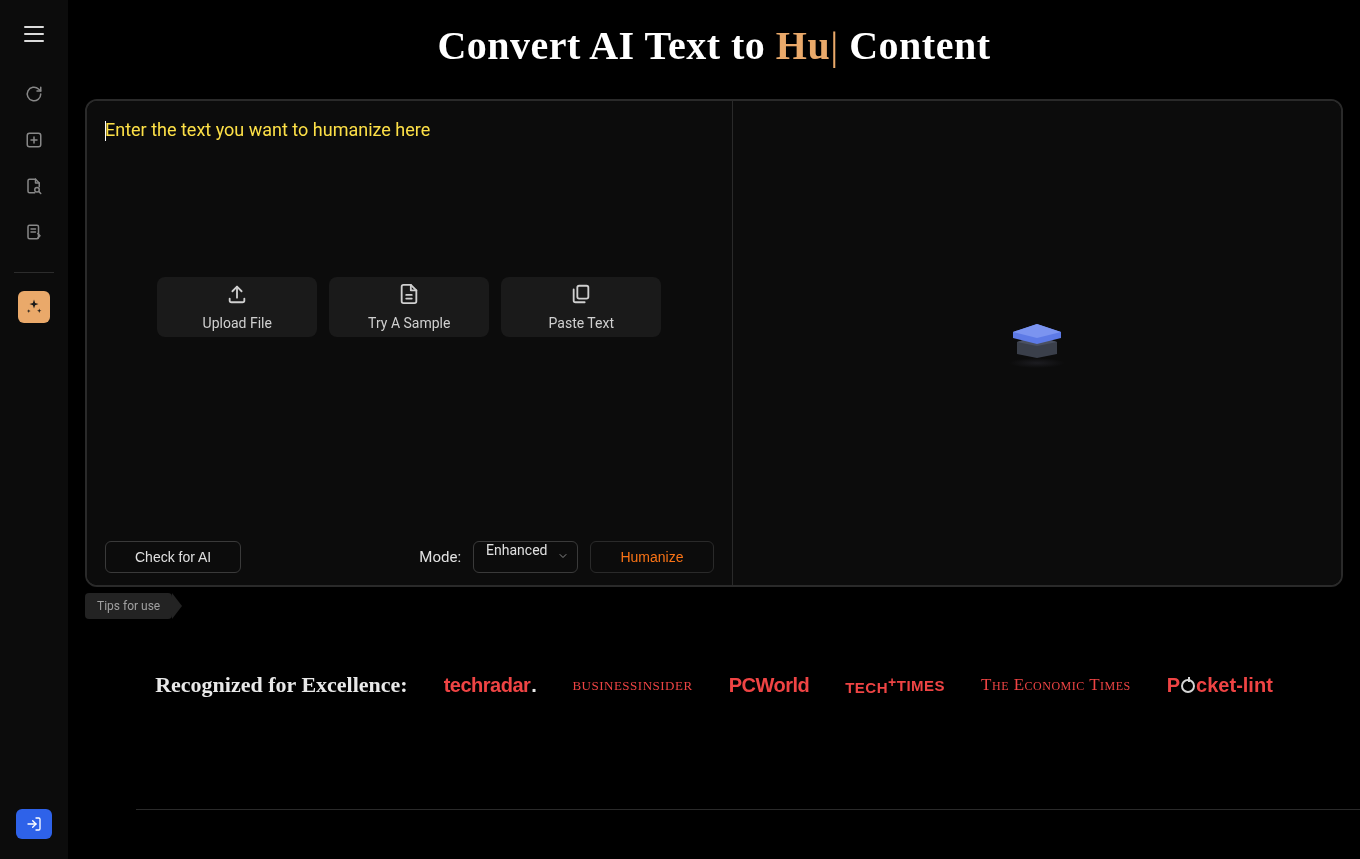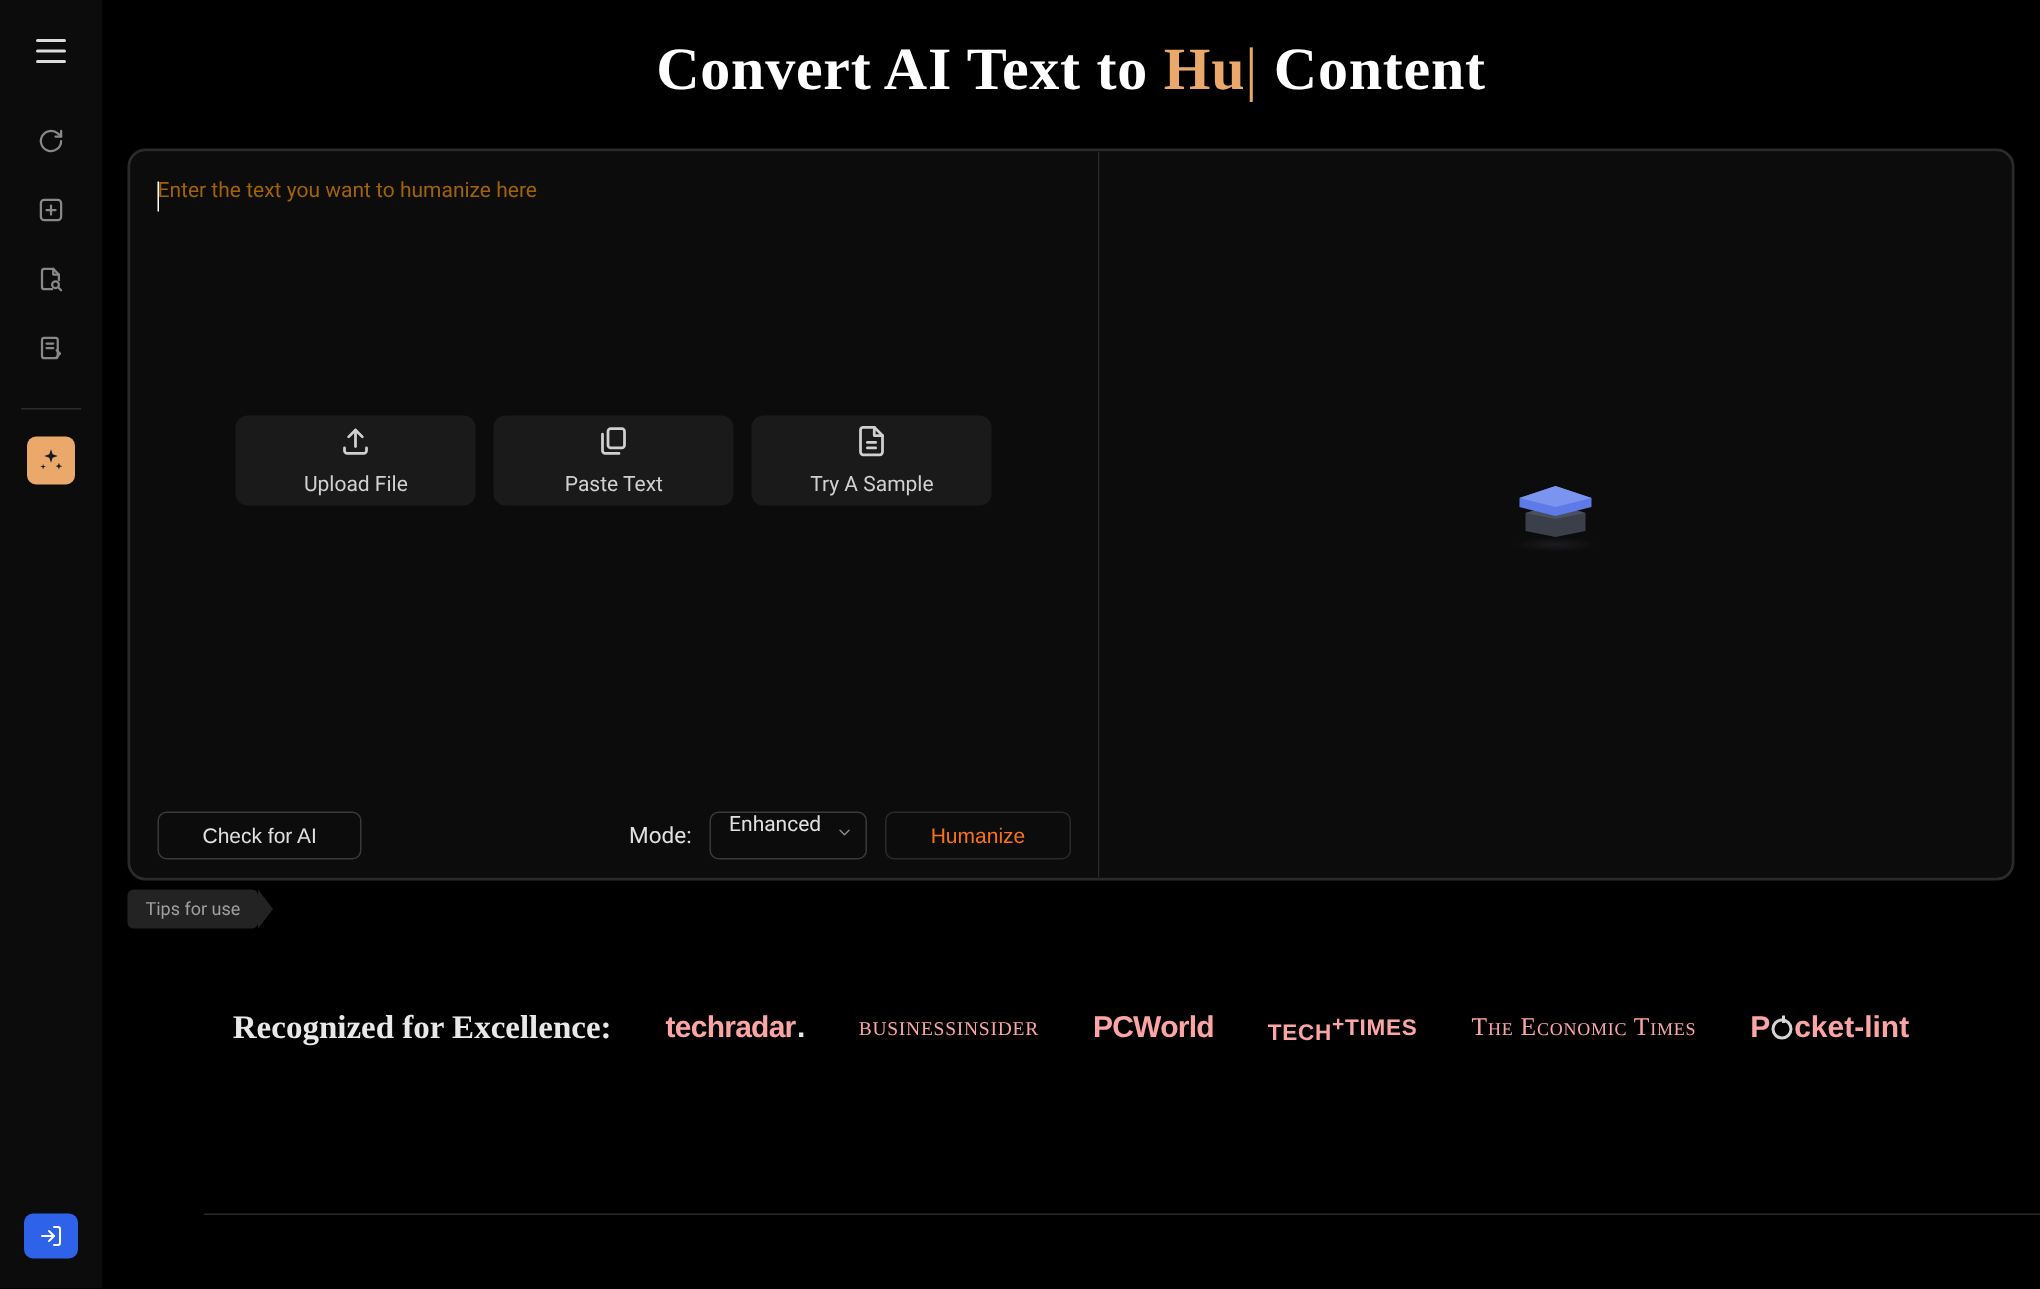"Enter the text you want" .placeholder { color: #a16207 -> #fde047; font-size: 14px -> 18px }
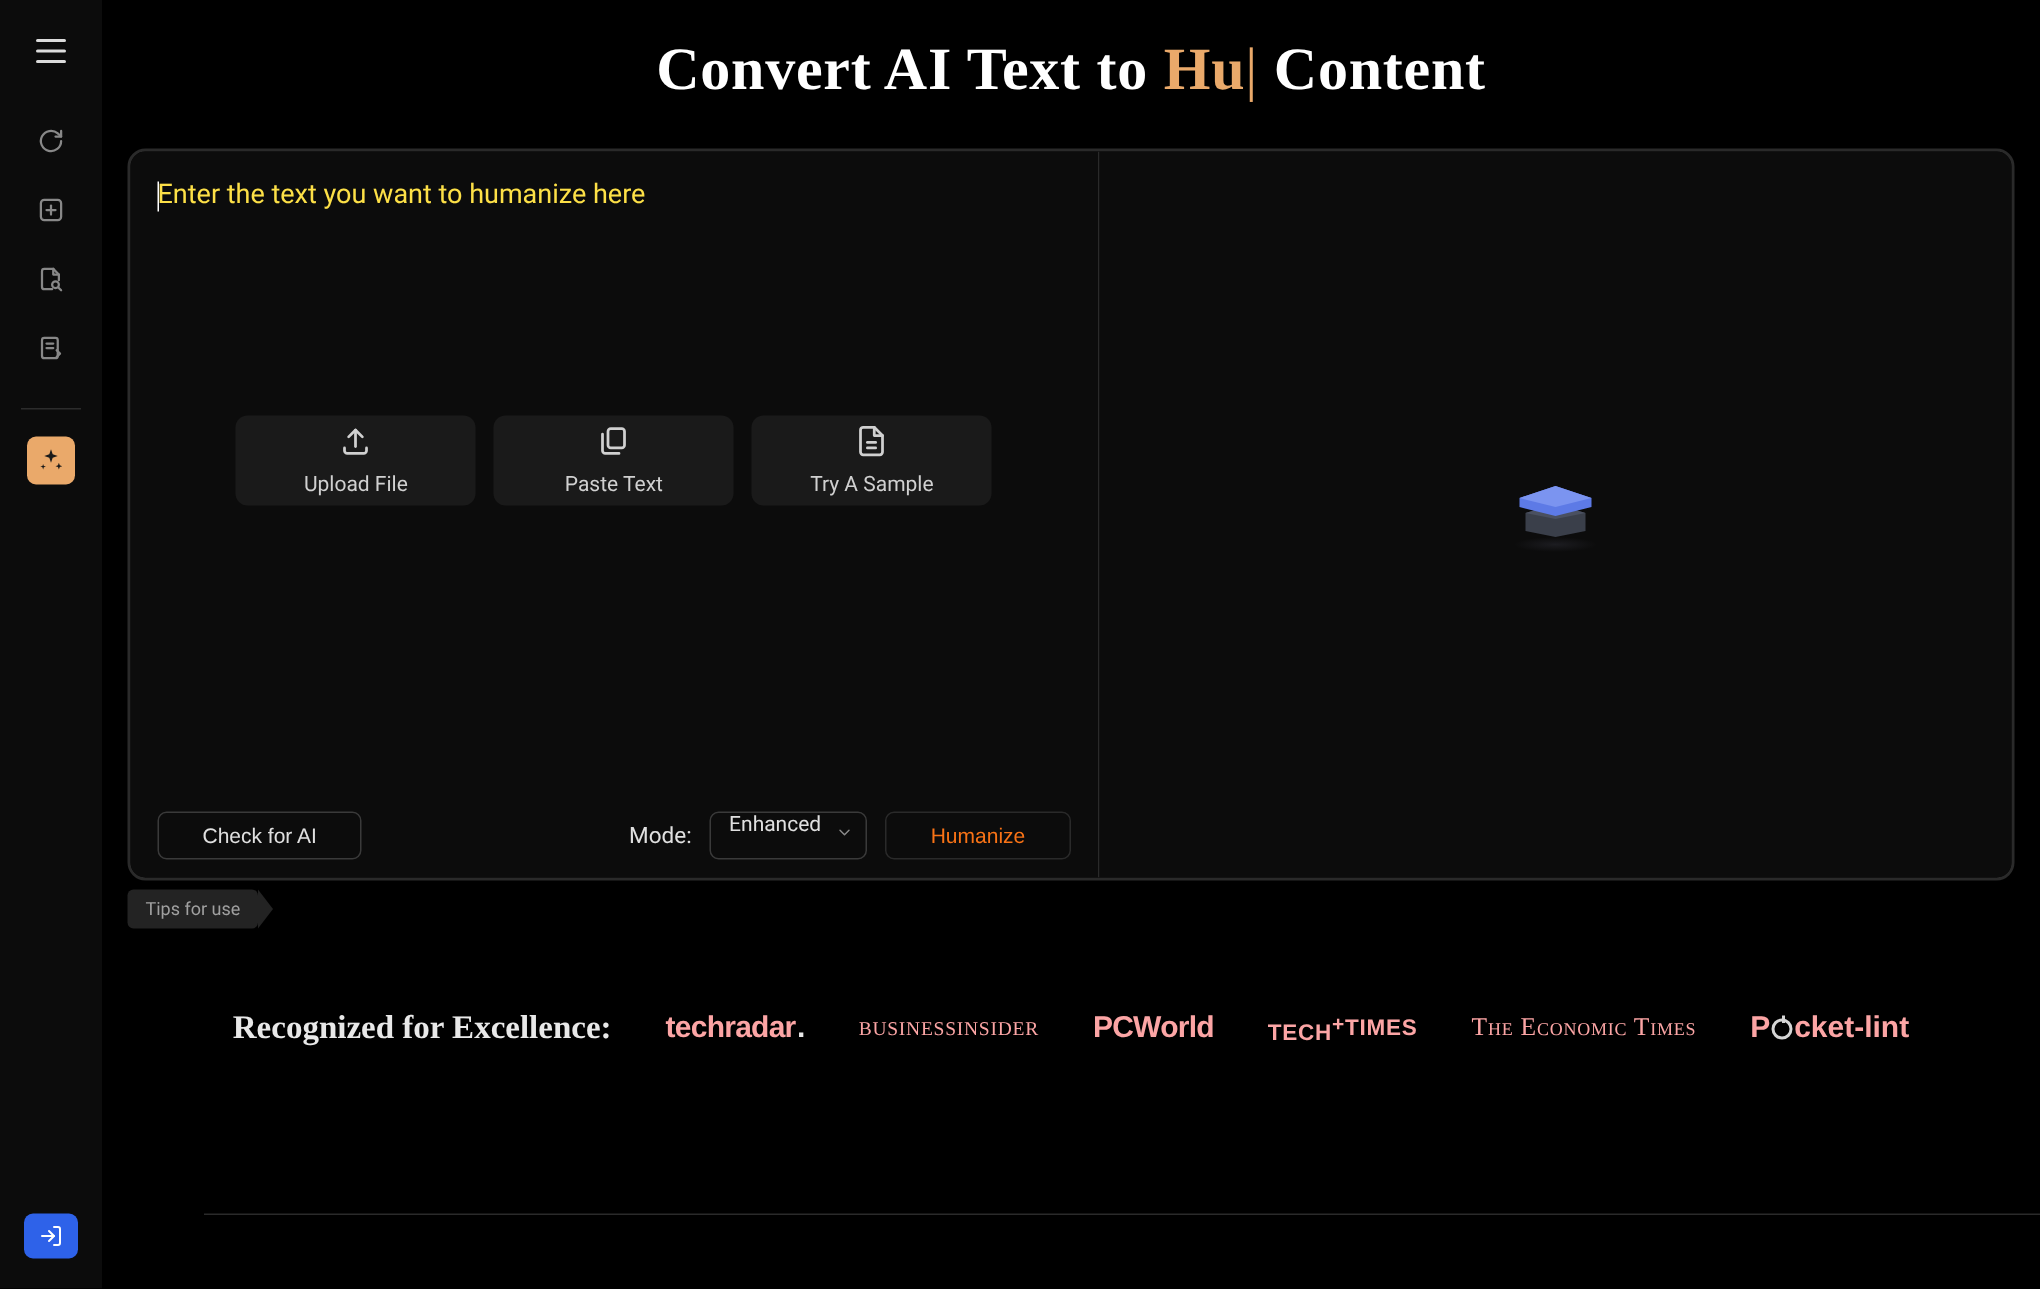"Paste Text" div.action-card { order: before "Try A Sample" -> after "Try A Sample" }
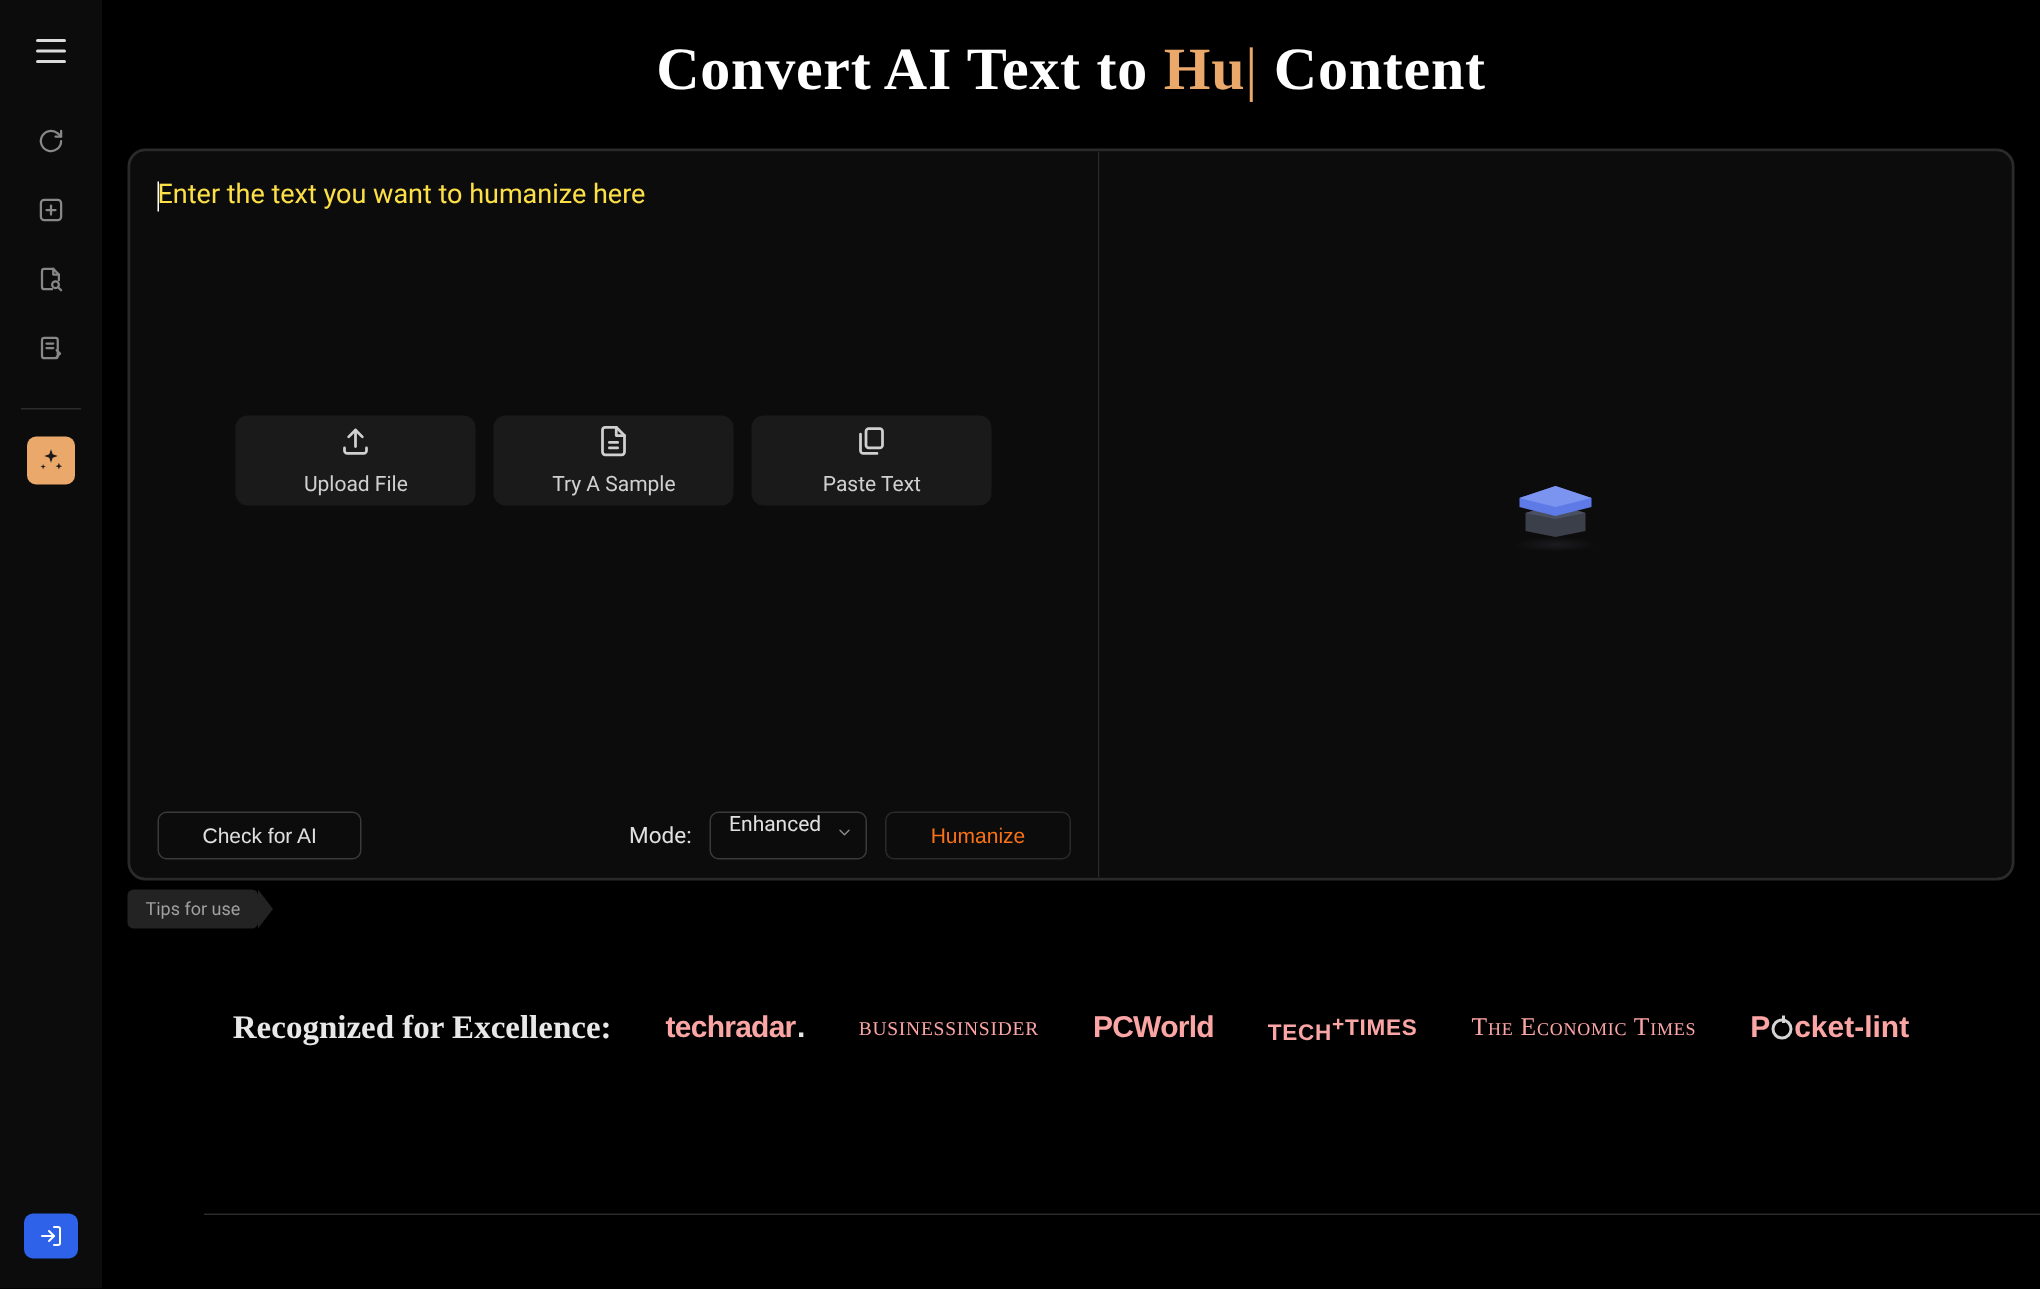"techradar" .brand { color: #fca5a5 -> #ef4444 }
